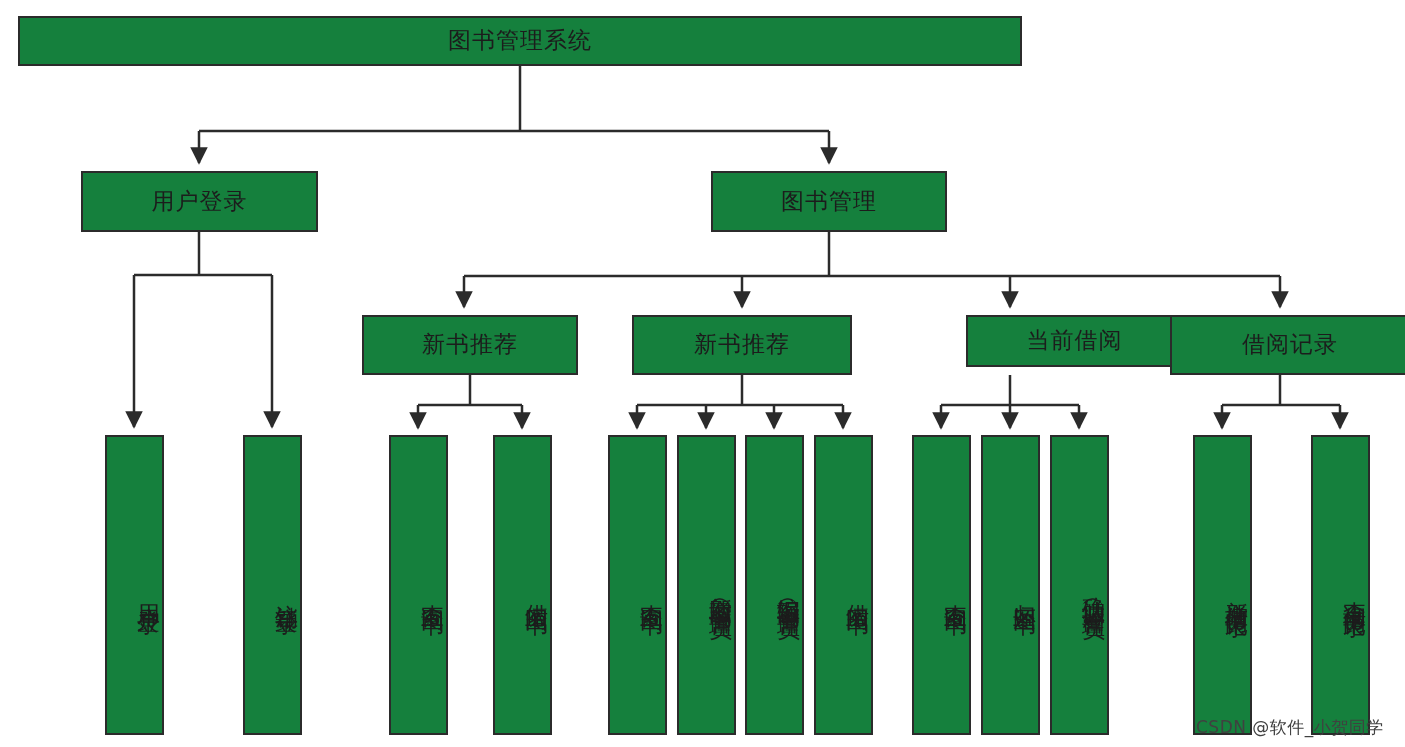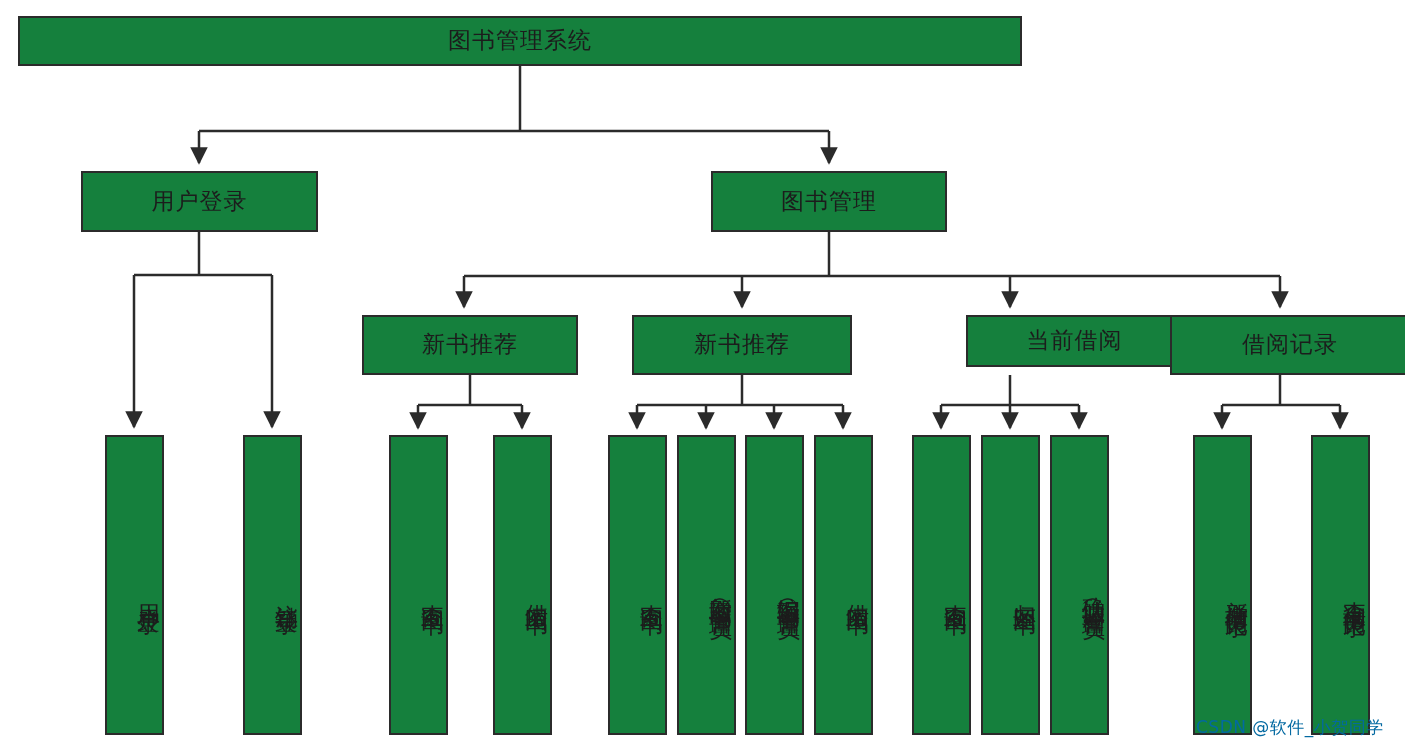"CSDN @软件_小贺同学" .watermark { color: #0369a1 -> #404040 }
